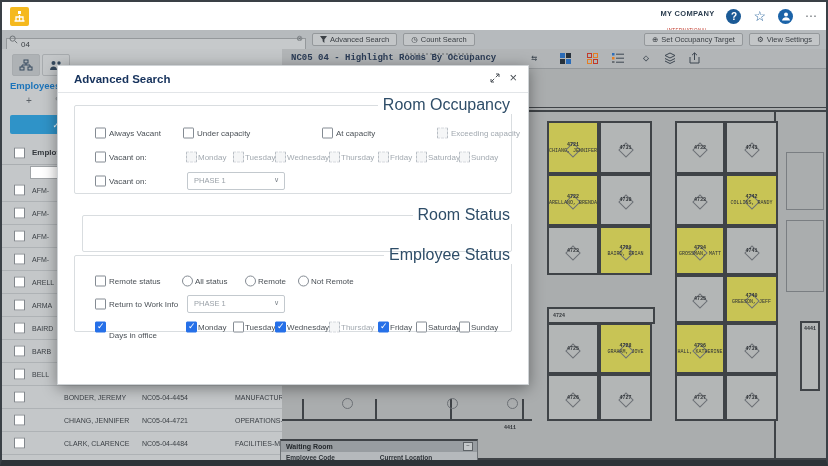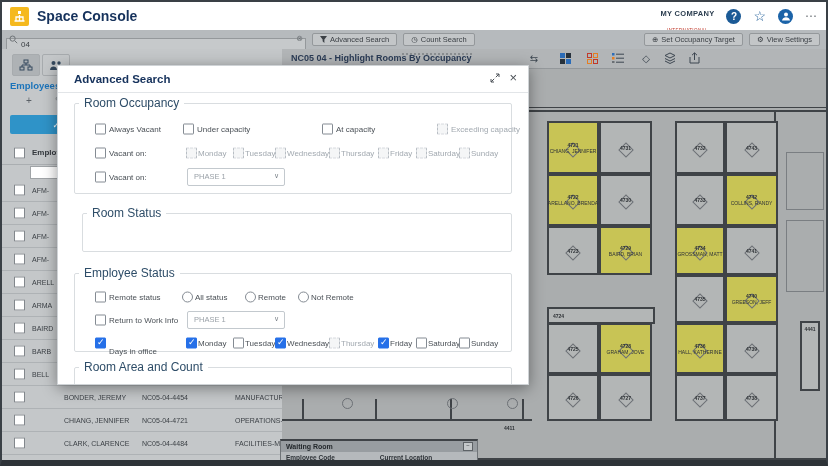"Space Console" div { html: <div>Space Console</div> -> none }
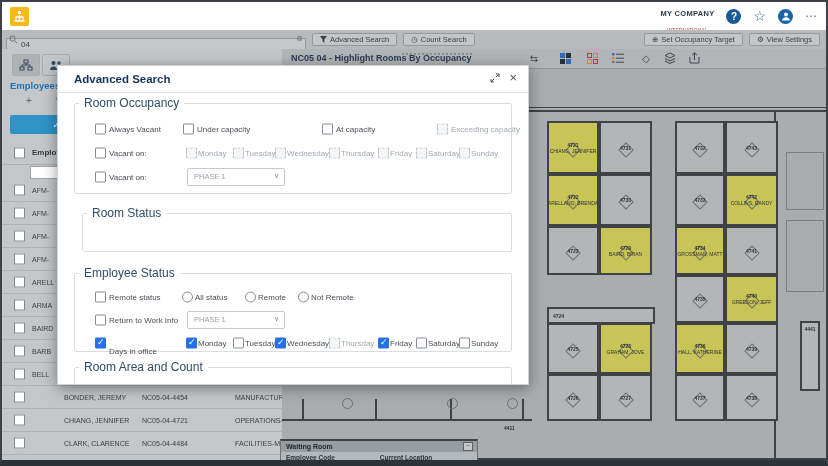"NC05 04 - Highlight Rooms" #plan { font-family: none -> Liberation Mono, monospace }
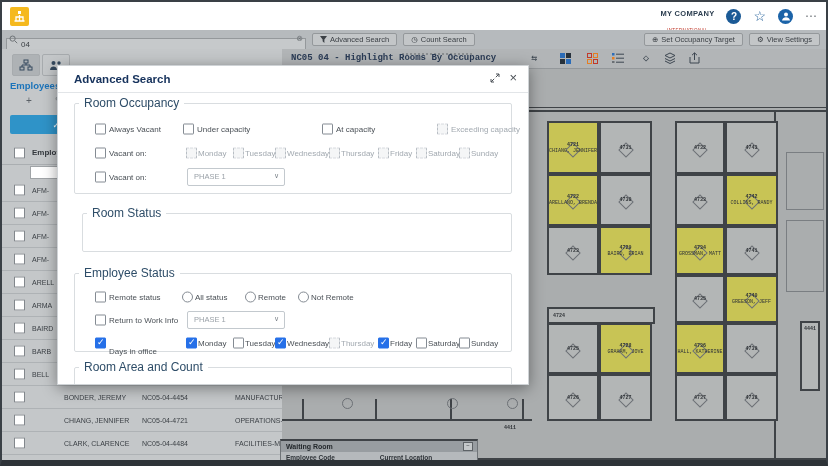"Room Occupancy" legend { font-size: 12px -> 16px; text-align: none -> right }
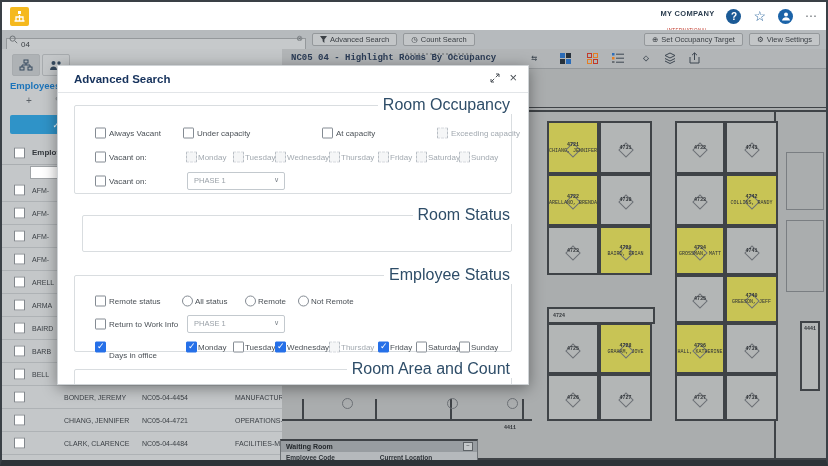"Employee Status" fieldset { top: 200px -> 180px }
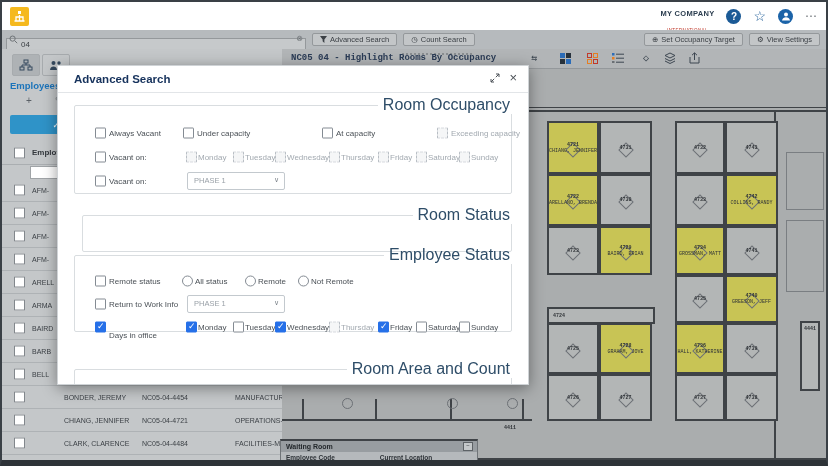"Room Area and Count" fieldset { html: <fieldset> <legend>Room Area and Count</legend> </fieldset> -> none }
